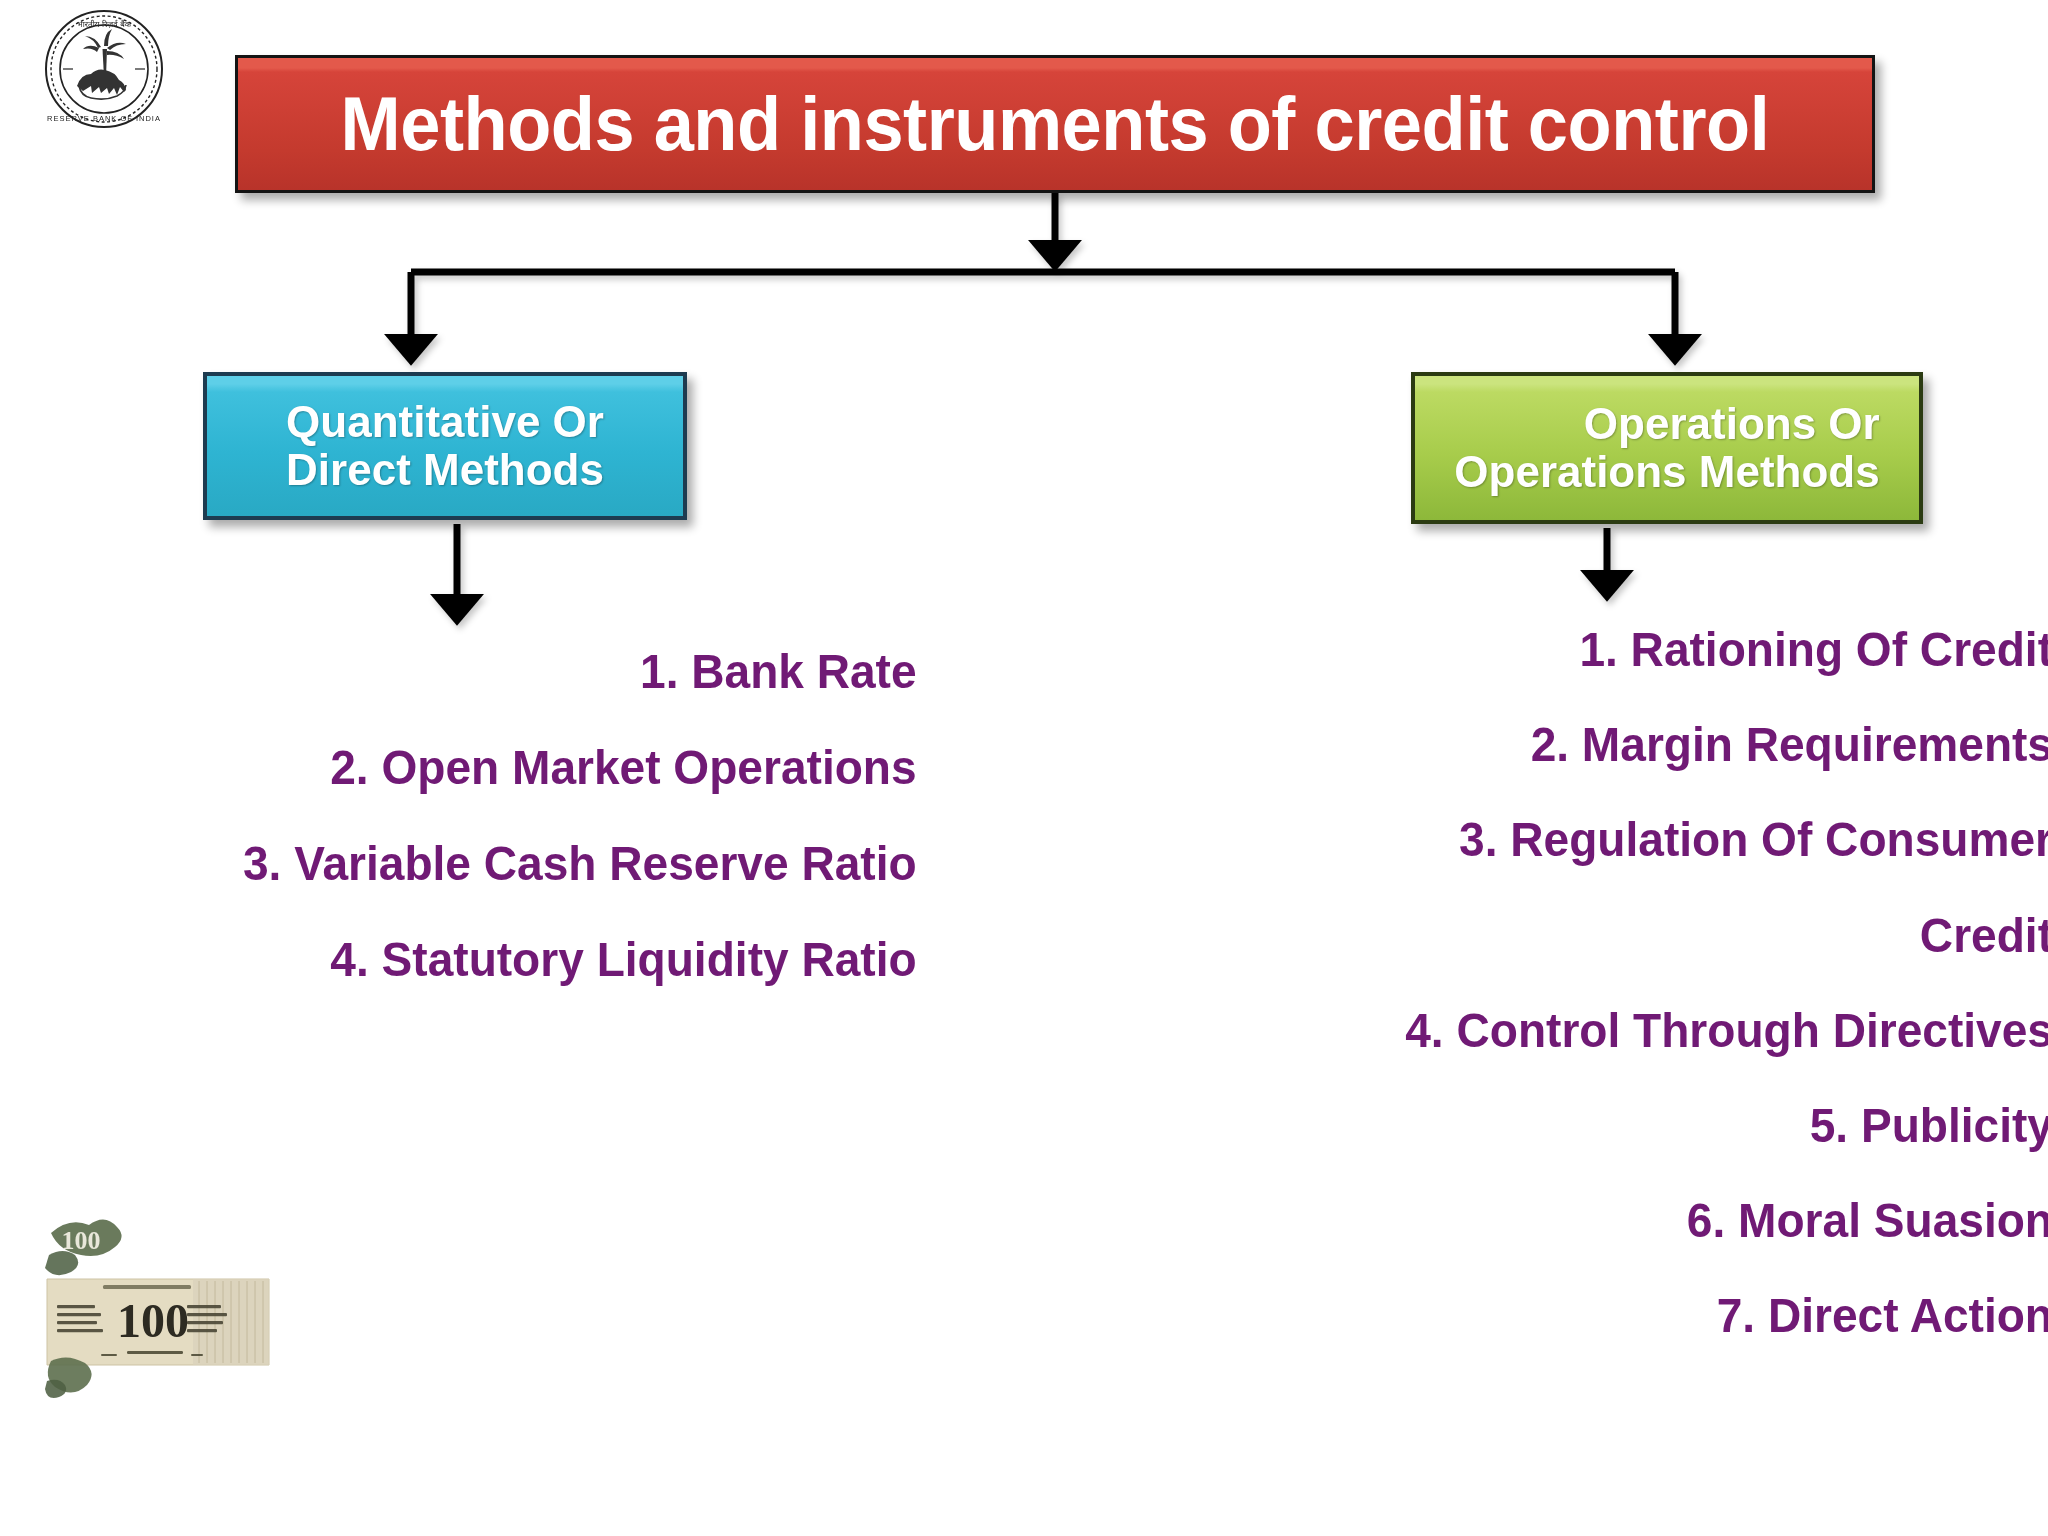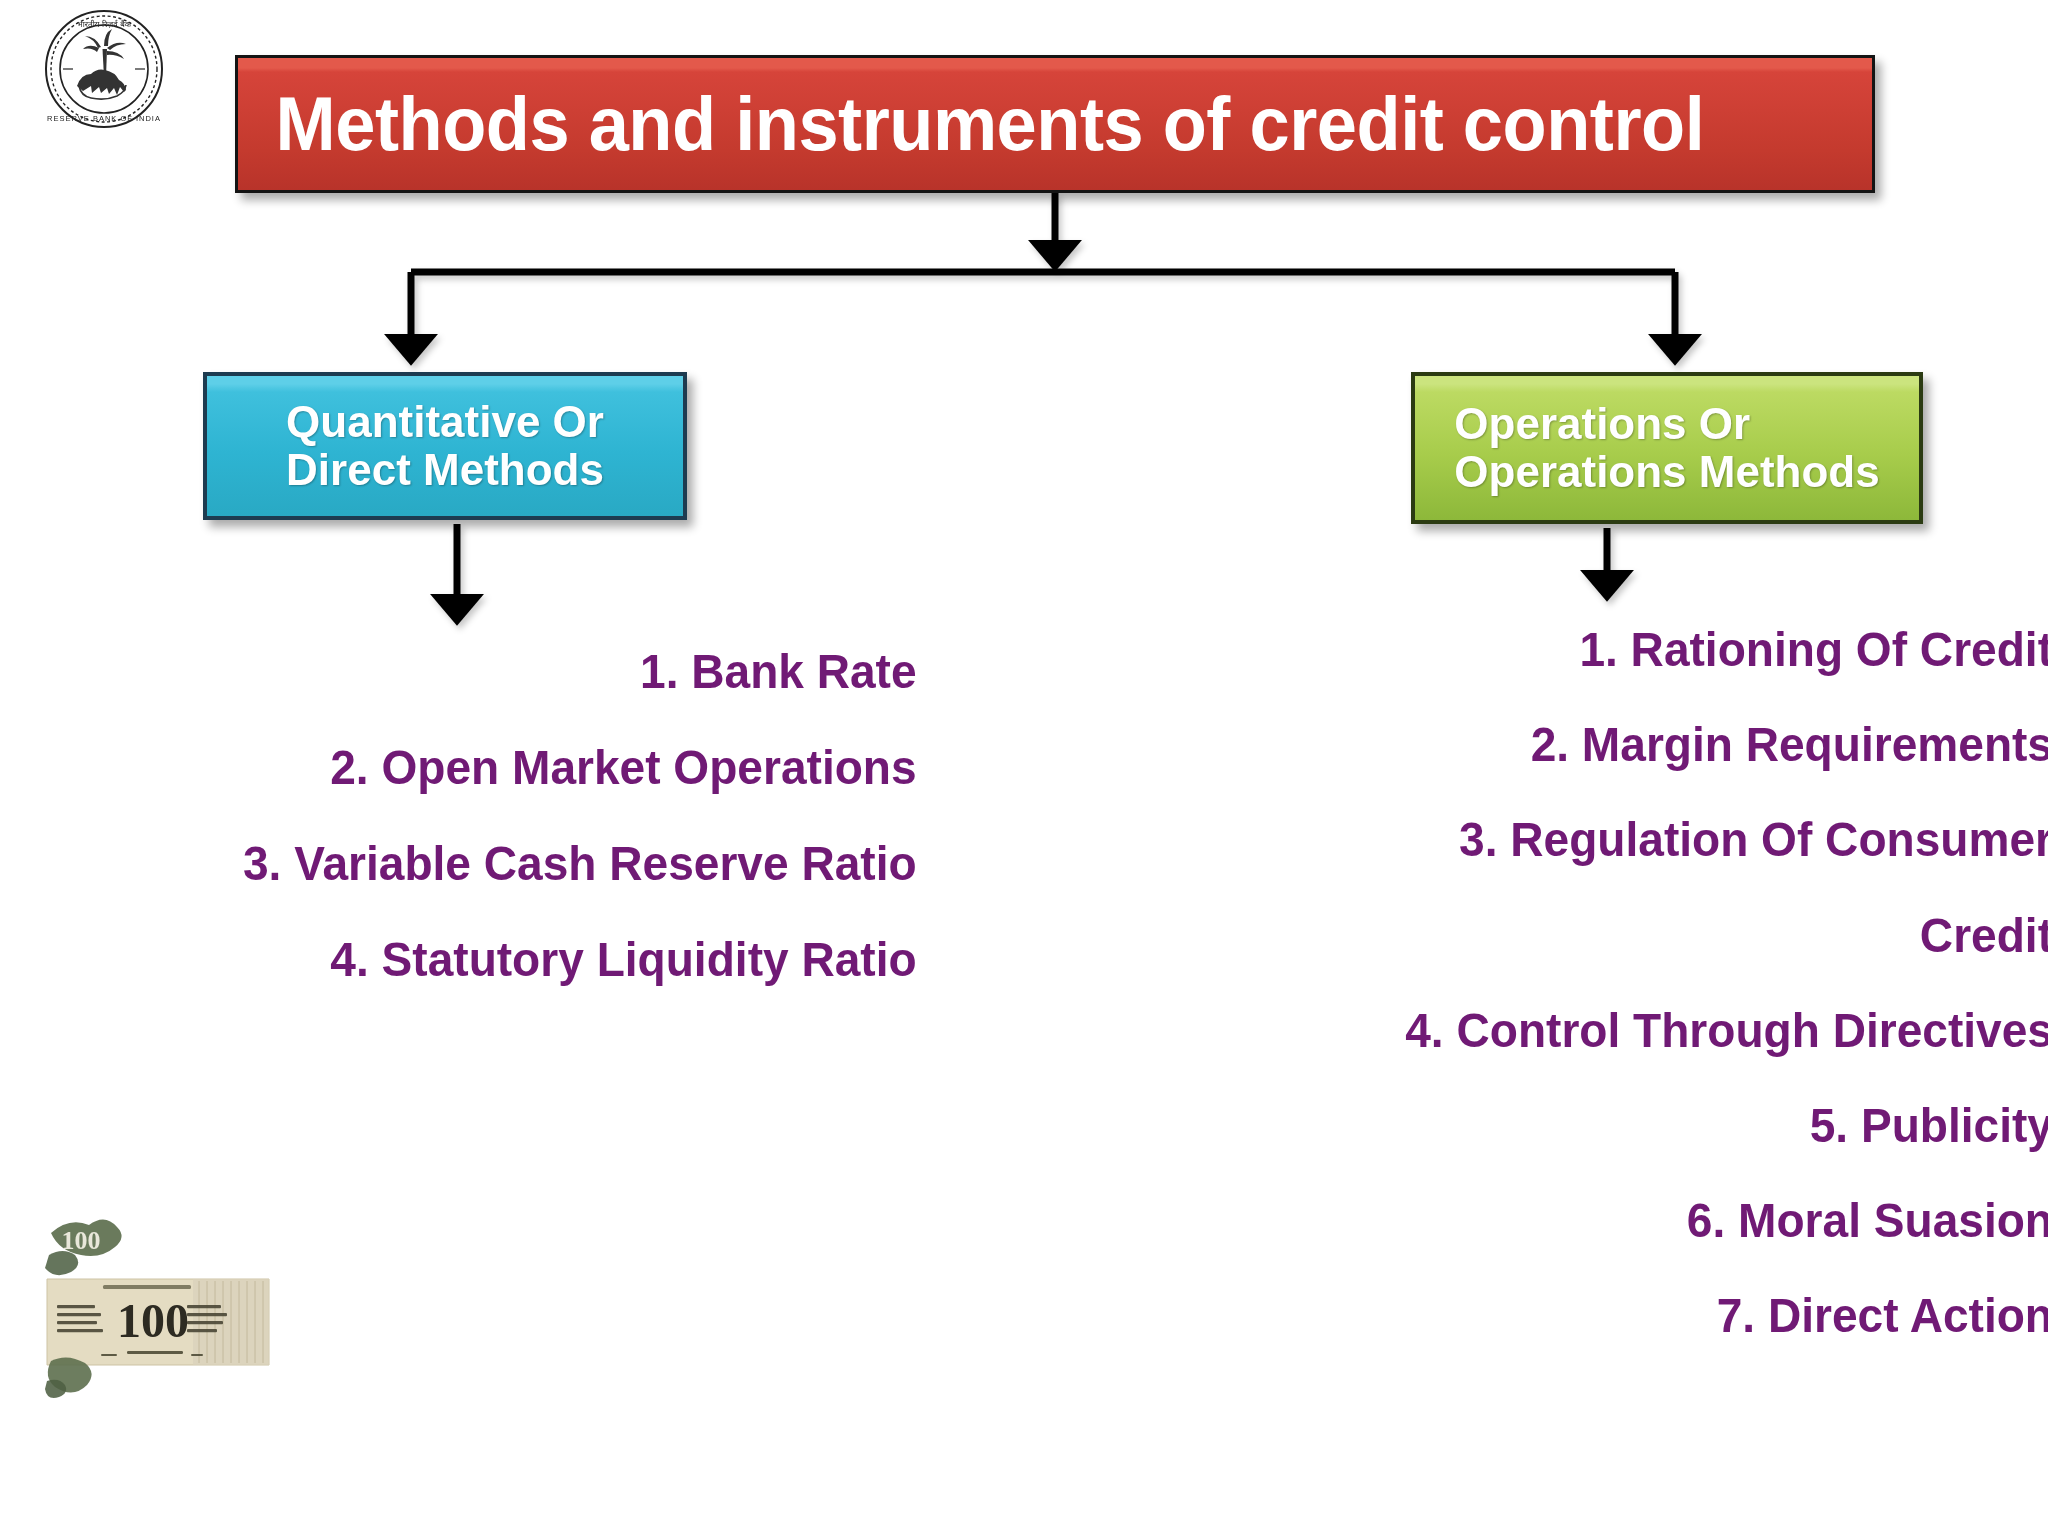"Methods and instruments of credit" .title-box { justify-content: none -> center }
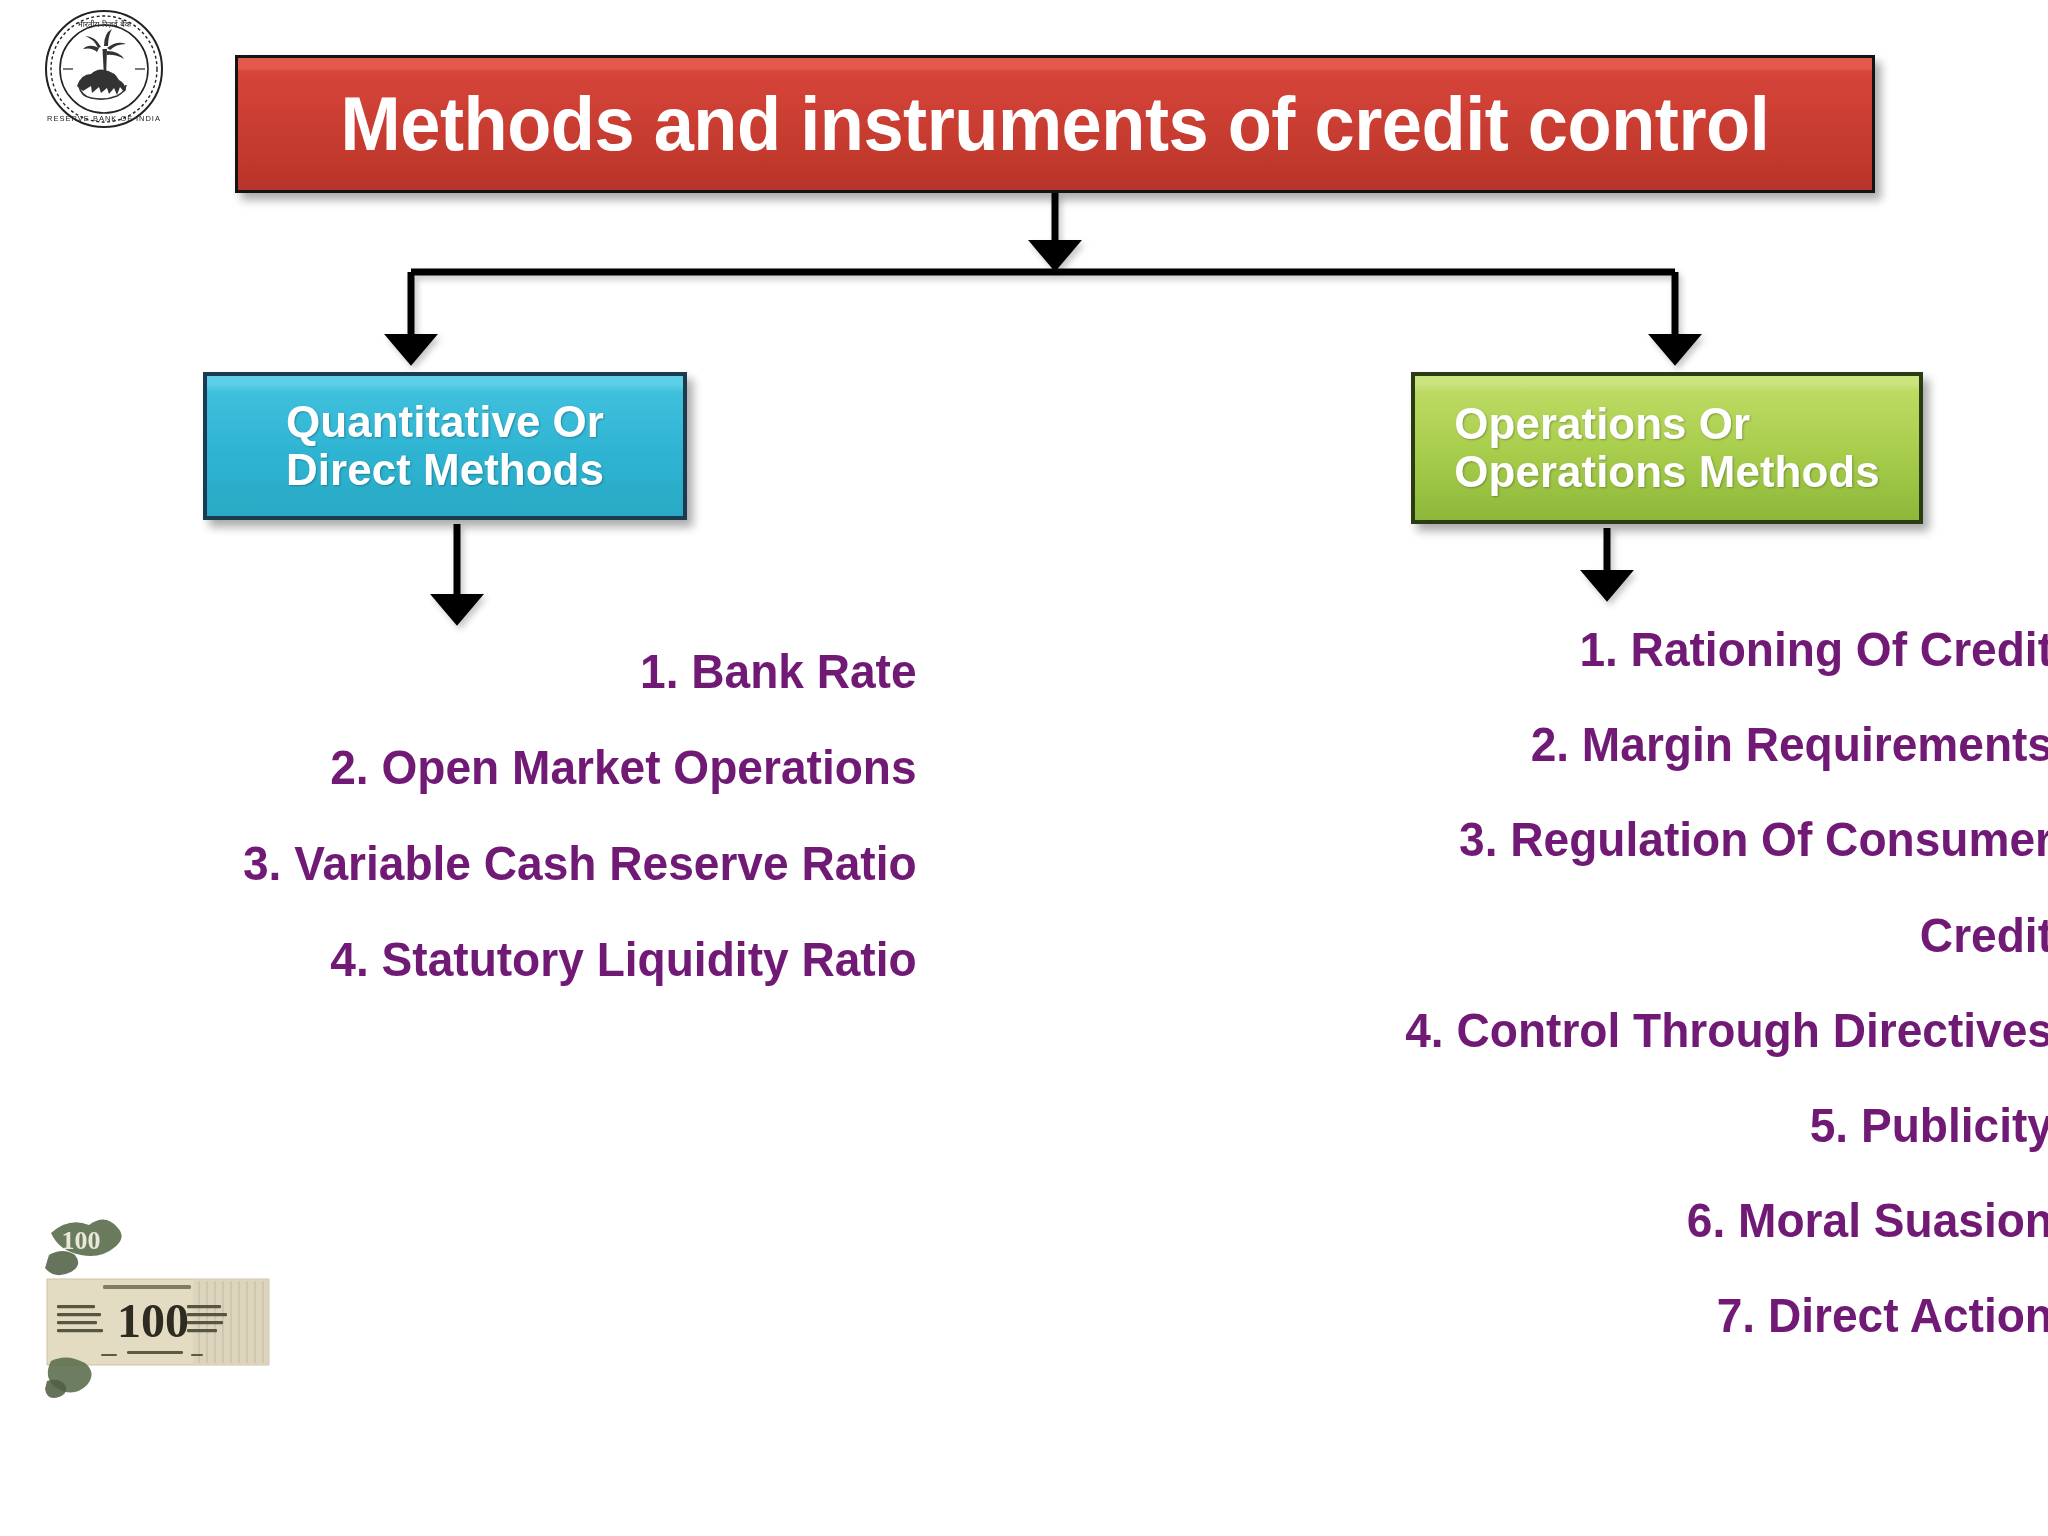"Quantitative Or" .cat-box { text-align: left -> right }
